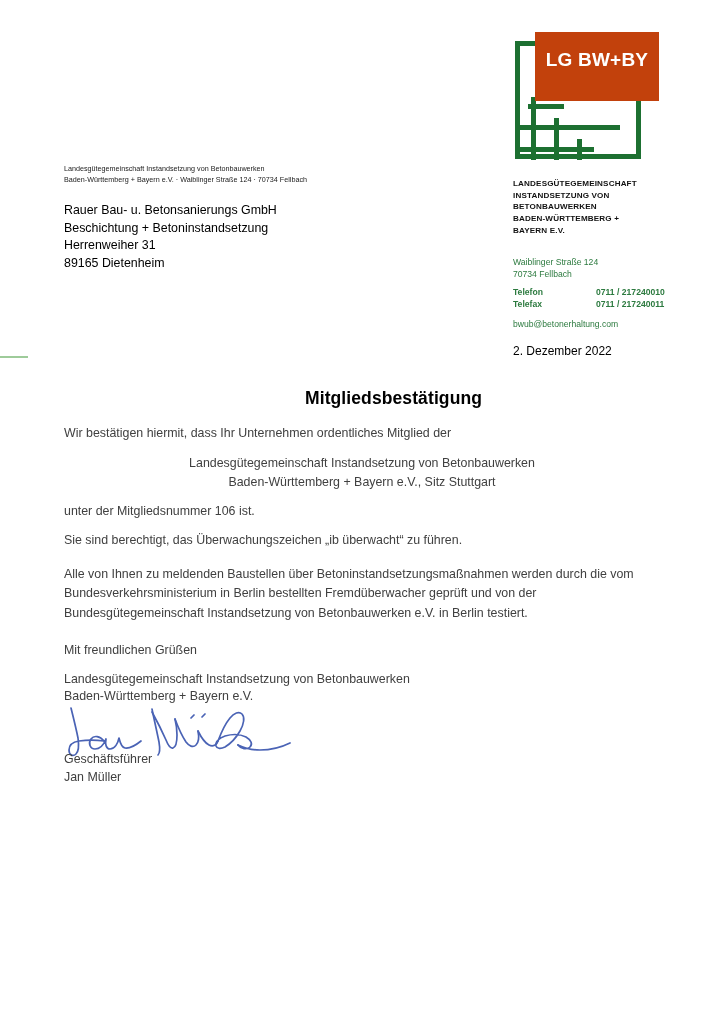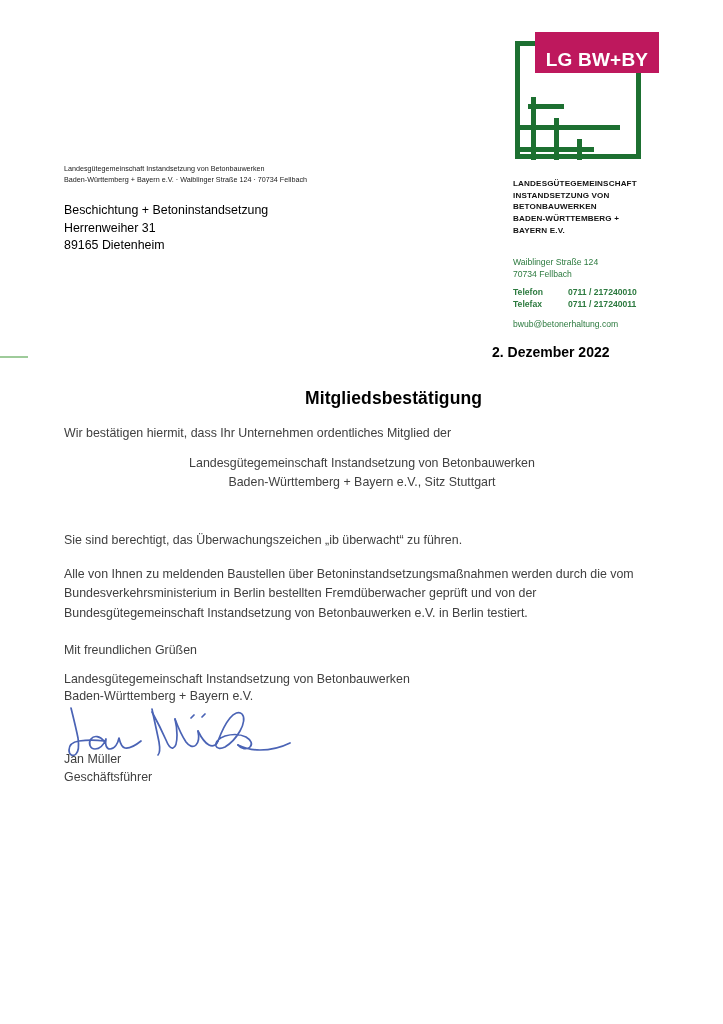"LG BW+BY" .logo-band { background: #be185d -> #c2410c; height: 41px -> 69px }
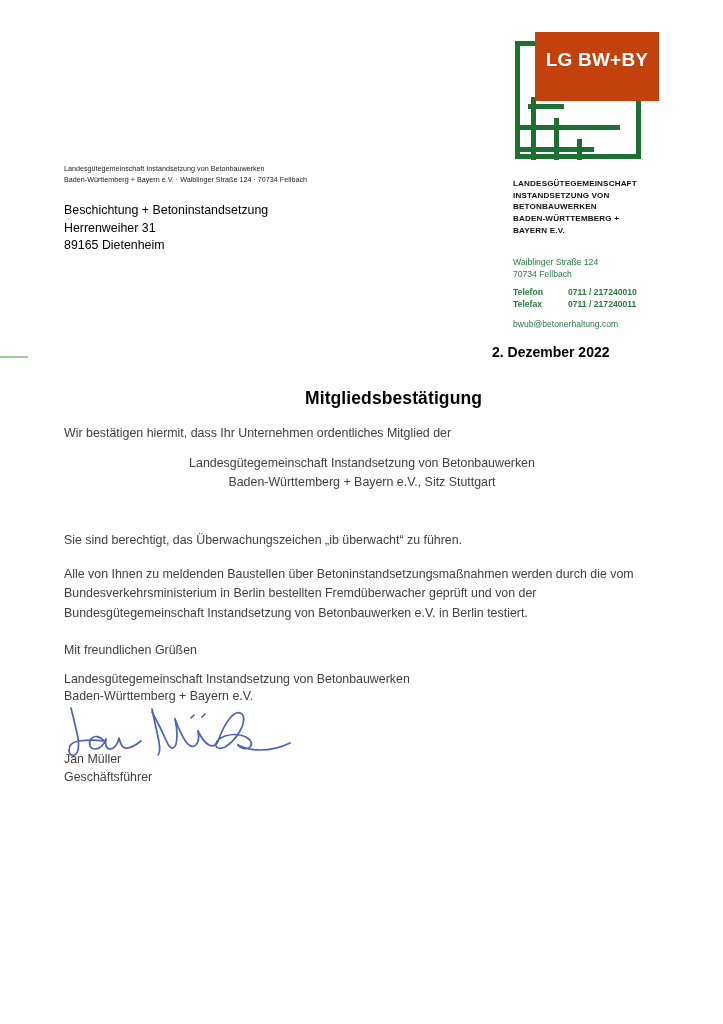"Rauer Bau- u. Betonsanierungs GmbH" div { html: none -> <div>Rauer Bau- u. Betonsanierungs GmbH</div> }
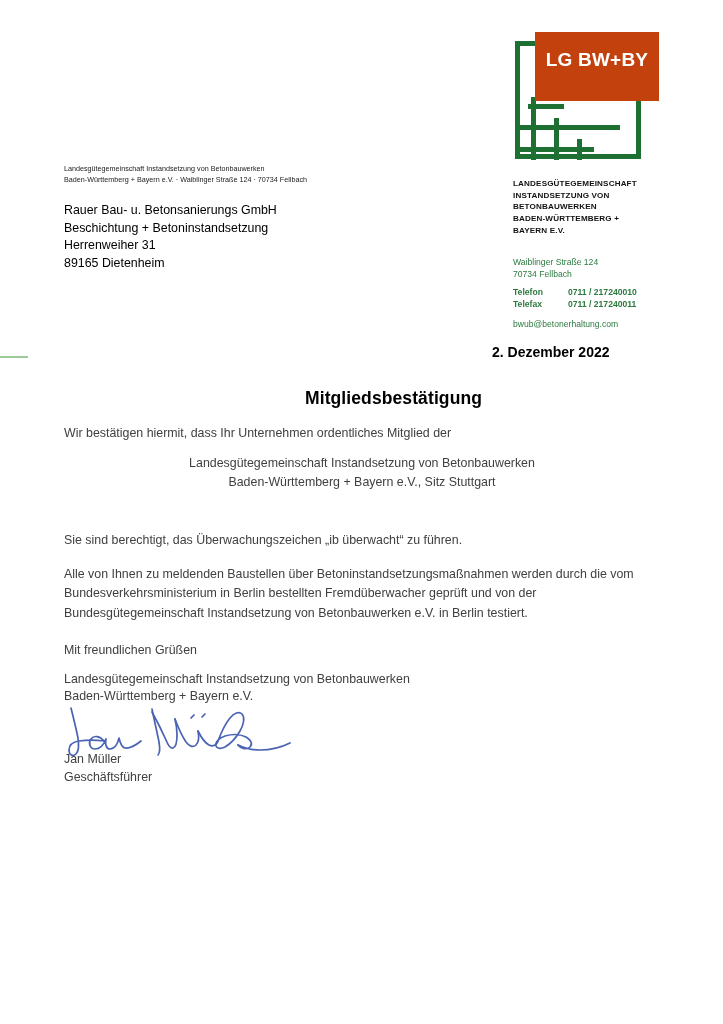"Telefon" .phone-row { gap: none -> 28px }
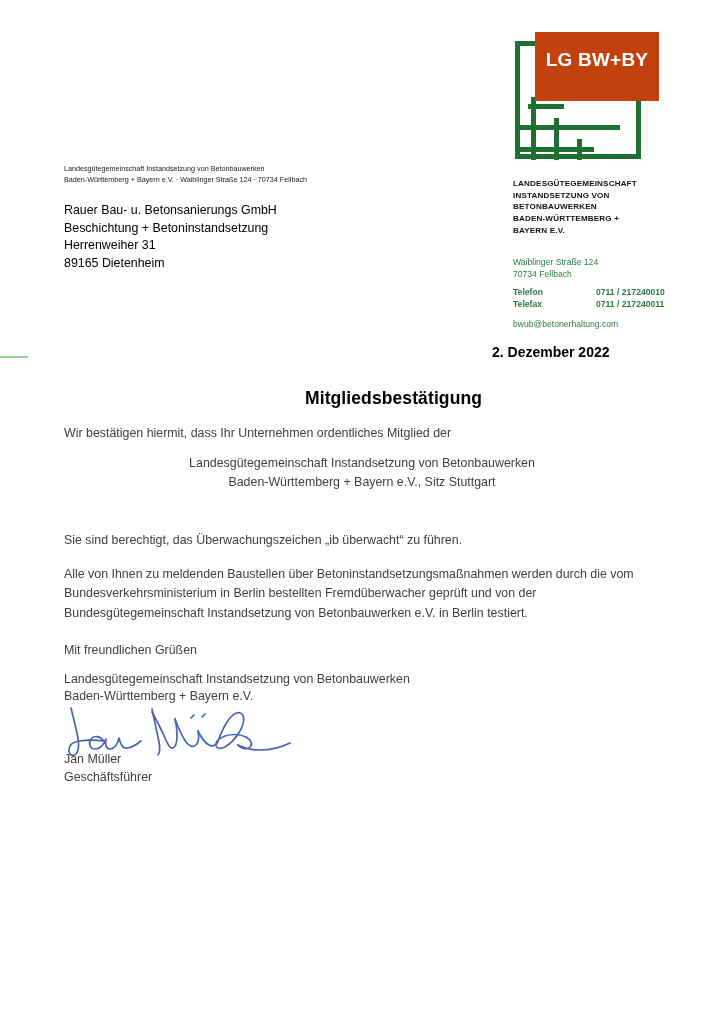"2. Dezember 2022" .date-block { font-size: 14px -> 12px; font-weight: bold -> normal; left: 492px -> 513px }
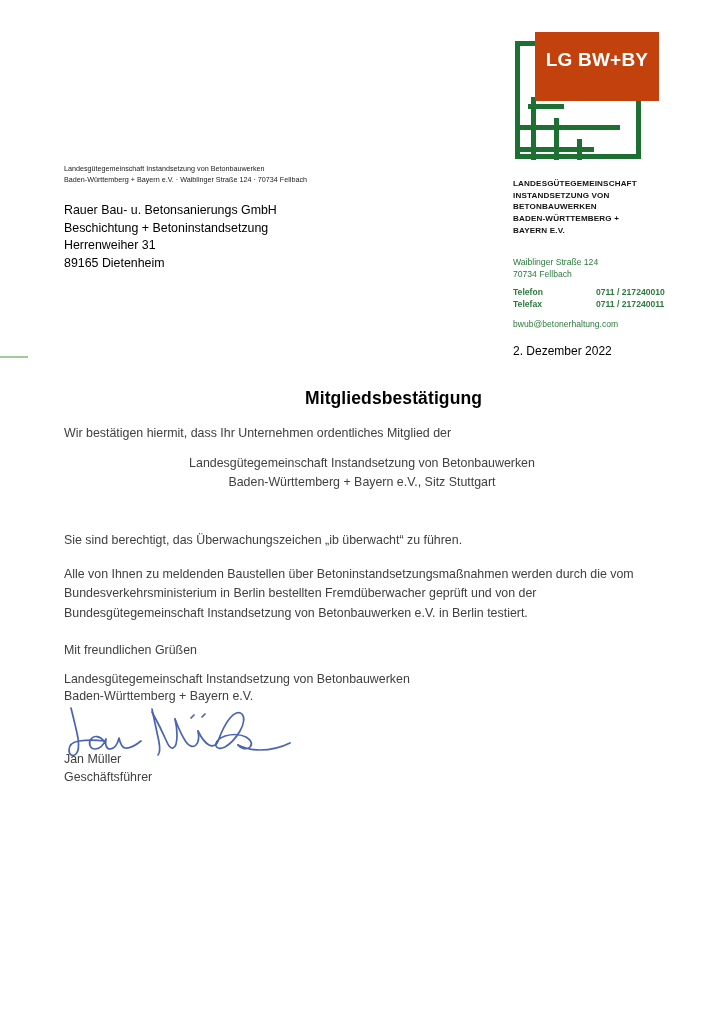"unter der Mitgliedsnummer 106 ist." div.para { html: none -> <div>unter der Mitgliedsnummer 106 ist.</div> }
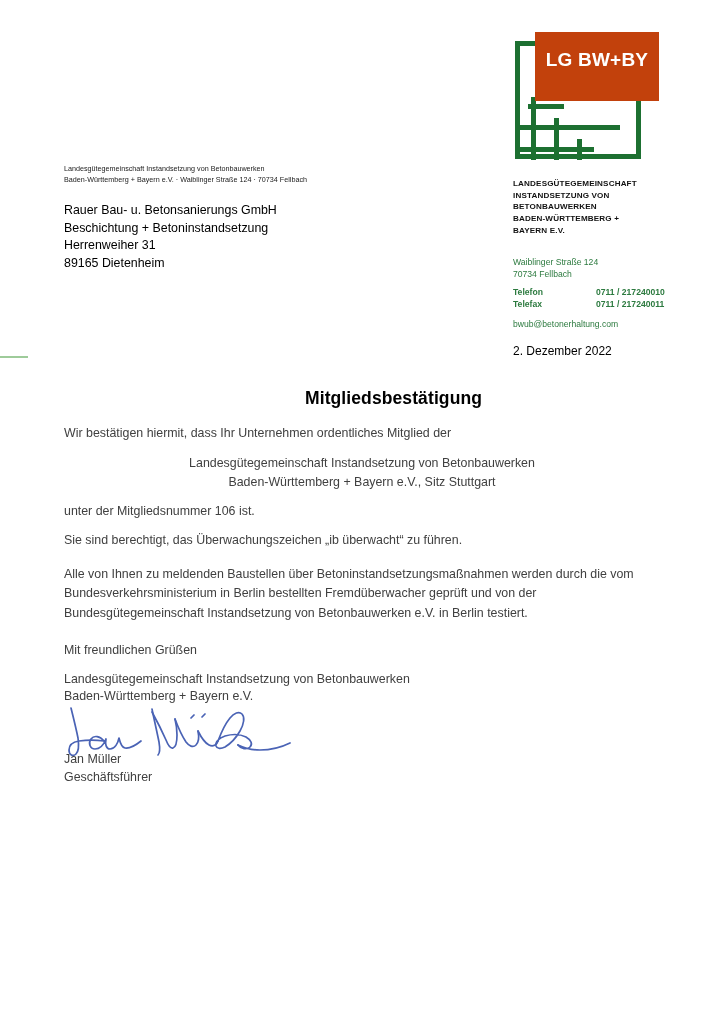"Jan Müller" div { order: before "Geschäftsführer" -> after "Geschäftsführer" }
